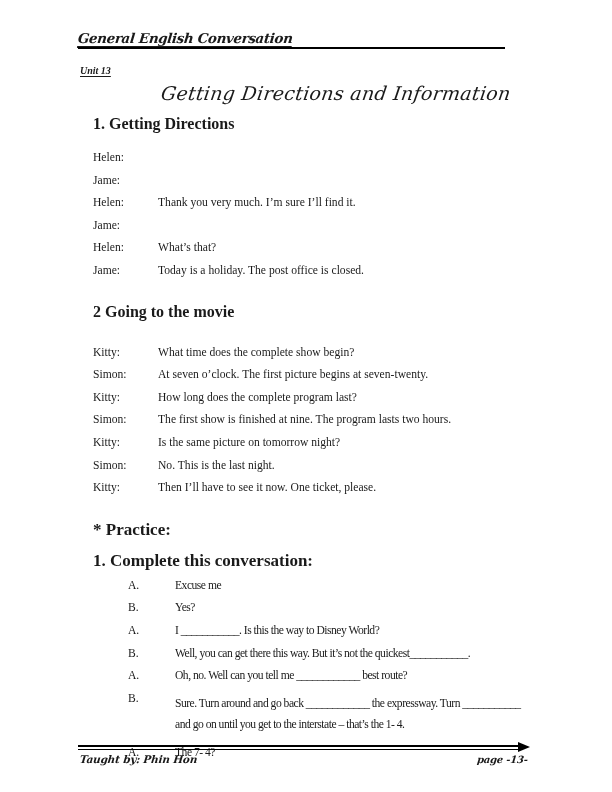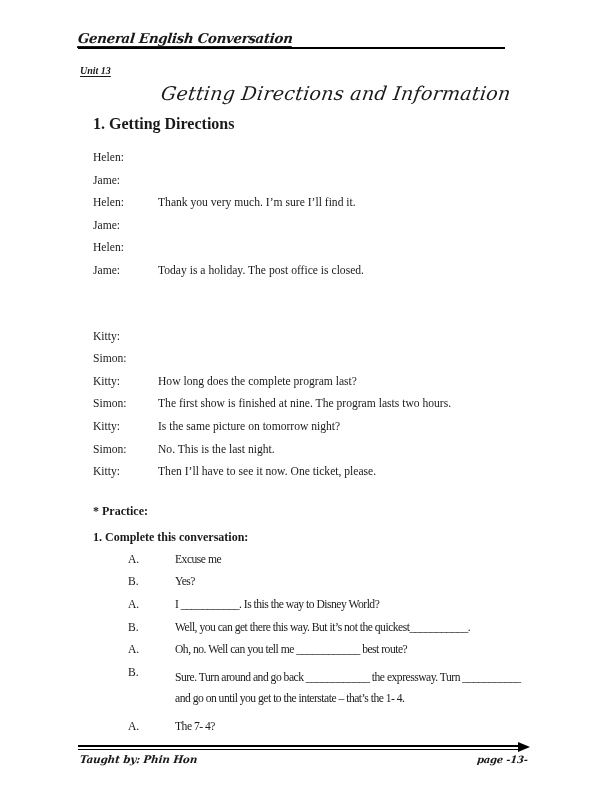"What’s that?" div.d-text { html: none -> <div>What’s that?</div> }
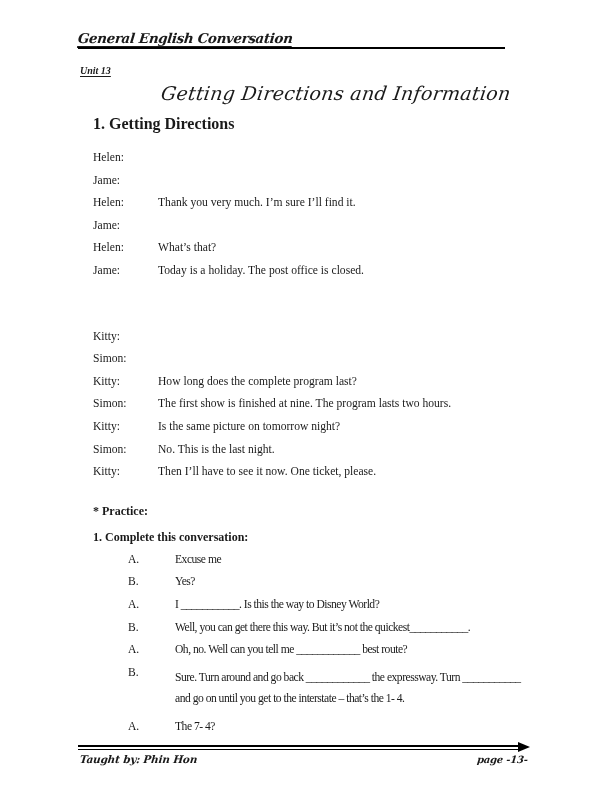"2 Going to the movie" div.section-heading { html: none -> <div>2 Going to the movie</div> }
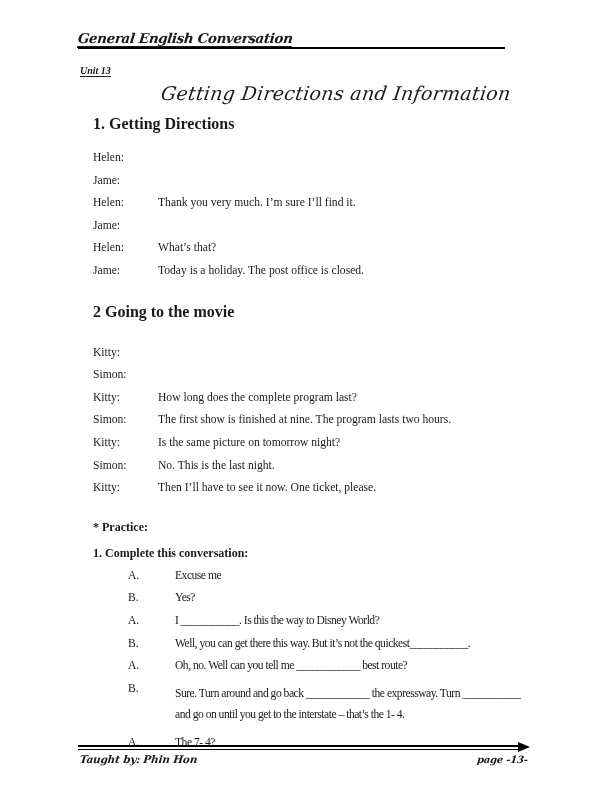"What time does the complete" div.d-text { html: none -> <div>What time does the complete show begin?</div> }
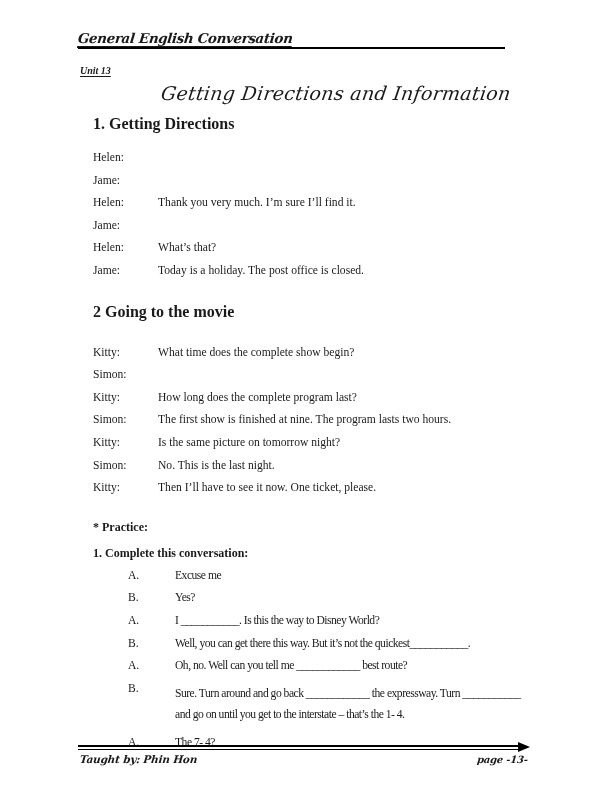"At seven o’clock. The first" div.d-text { html: none -> <div>At seven o’clock. The first picture begins at seven-twenty.</div> }
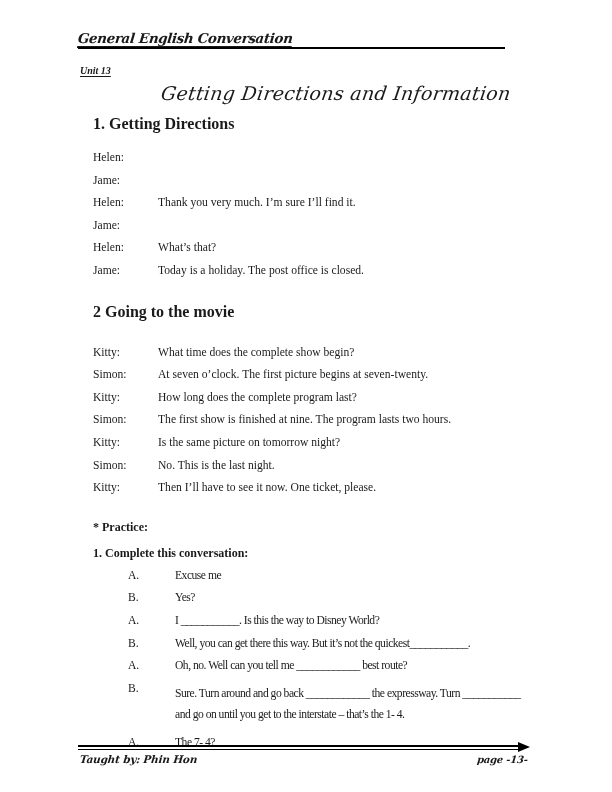"* Practice:" .practice-heading { font-size: 12px -> 17px }
